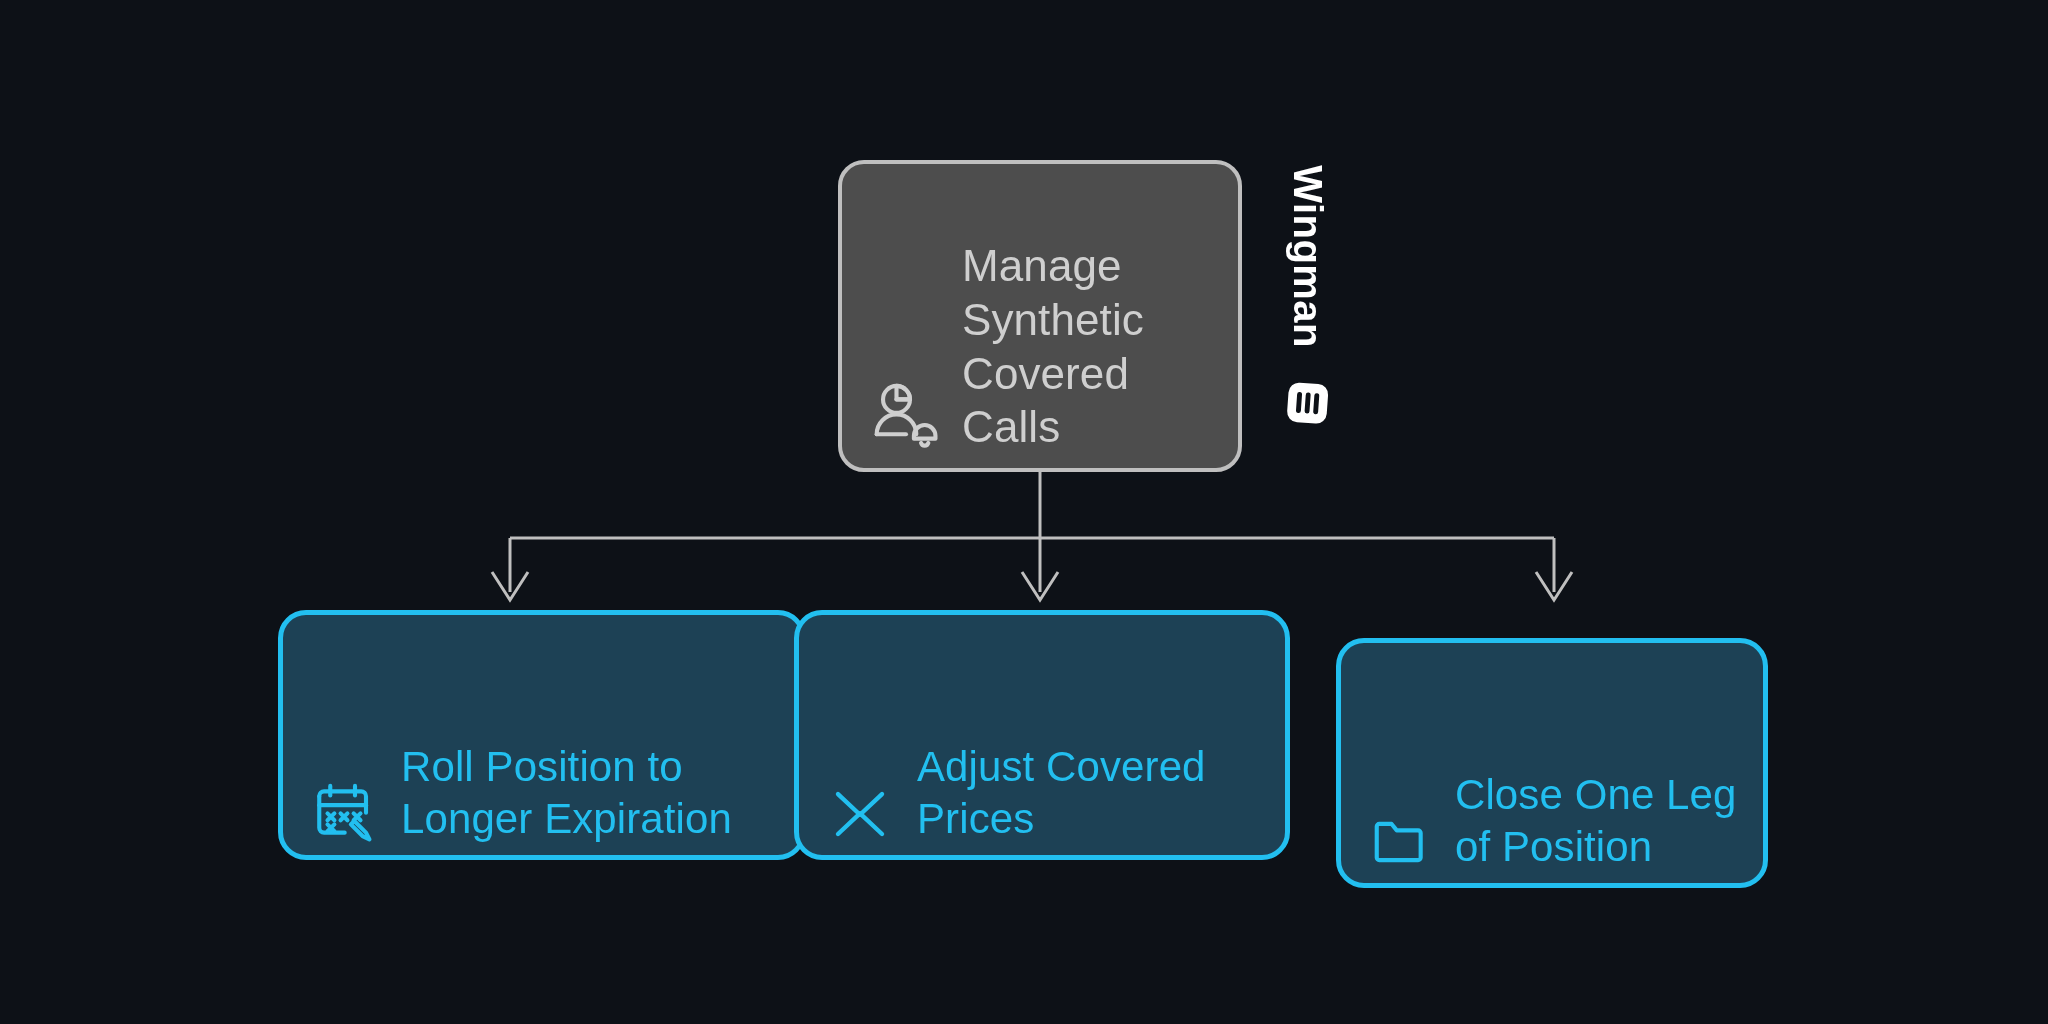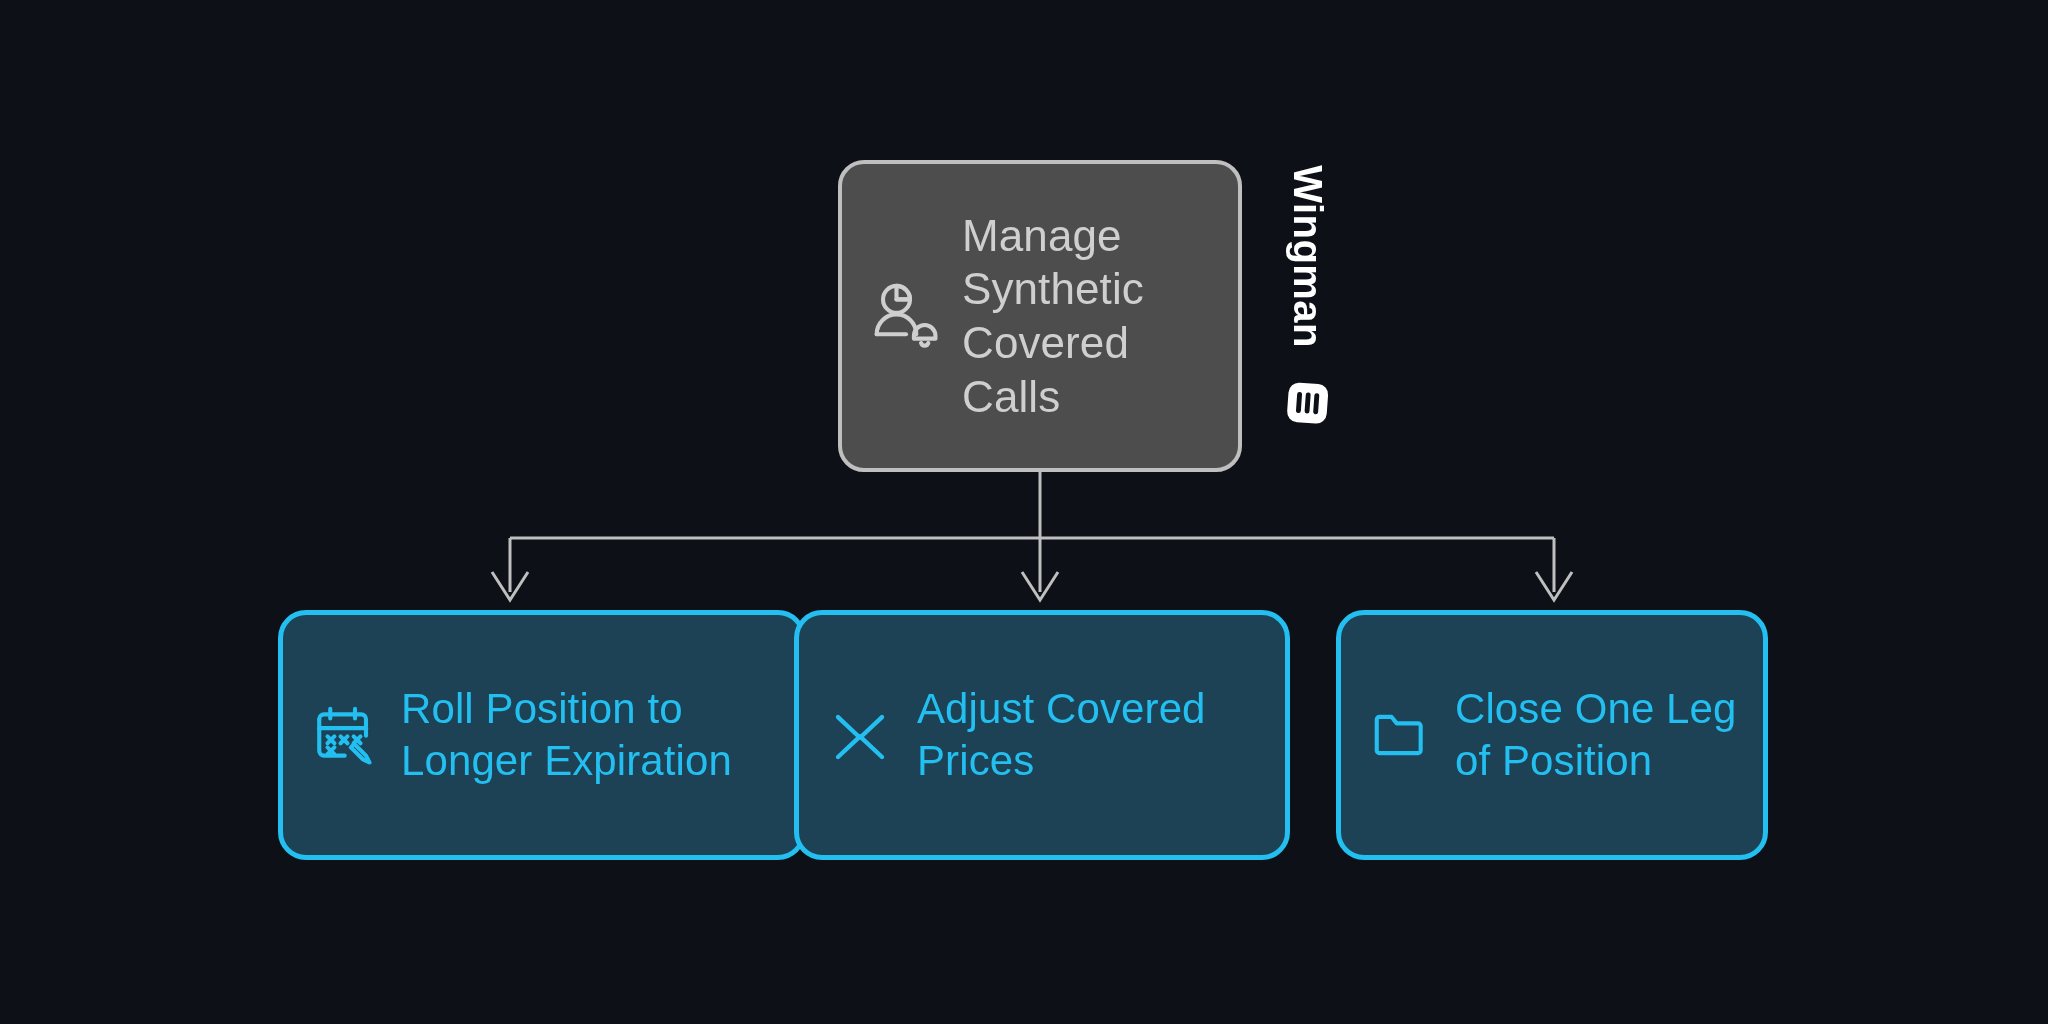"Manage Synthetic Covered Calls" .node { align-items: center -> flex-end }
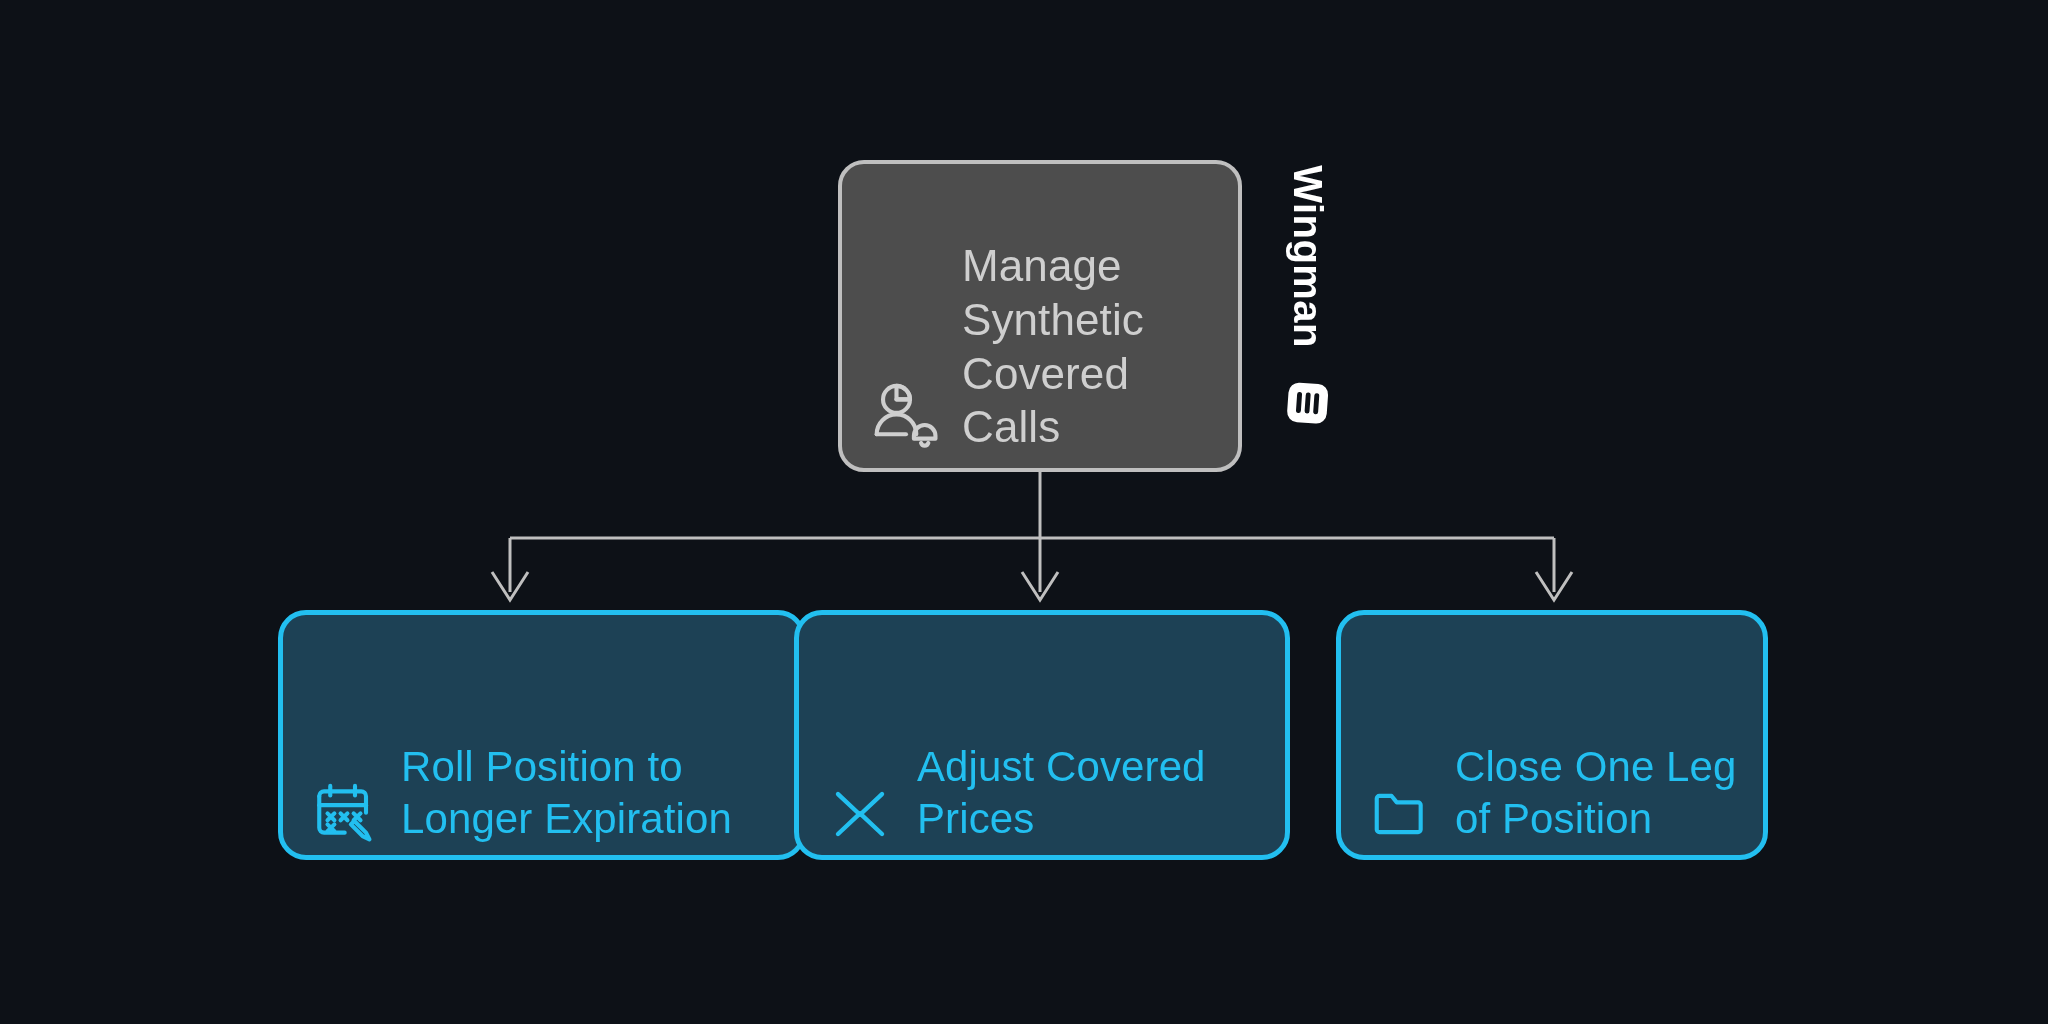"Close One Leg of Position" #child-node-2 { margin-top: none -> 28px }
